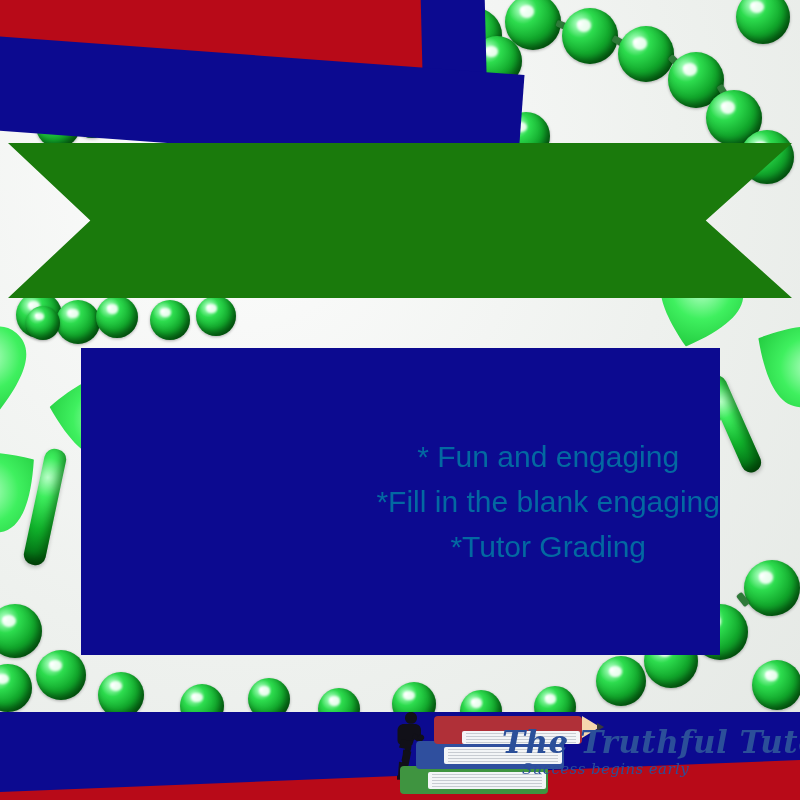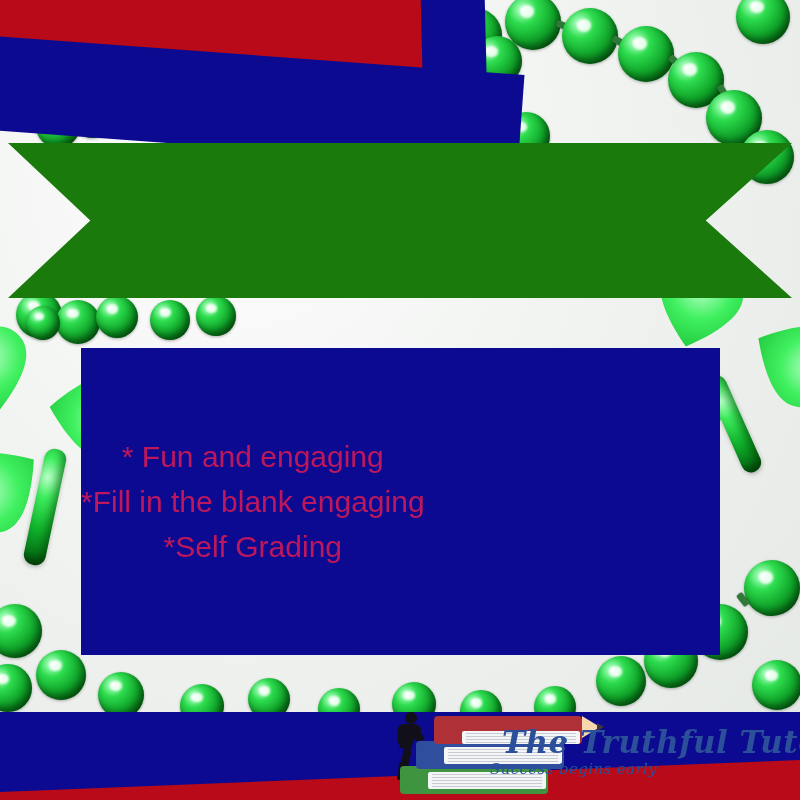"* Fun and engaging" .card-list { align-items: flex-start -> flex-end; color: #be185d -> #0369a1 }
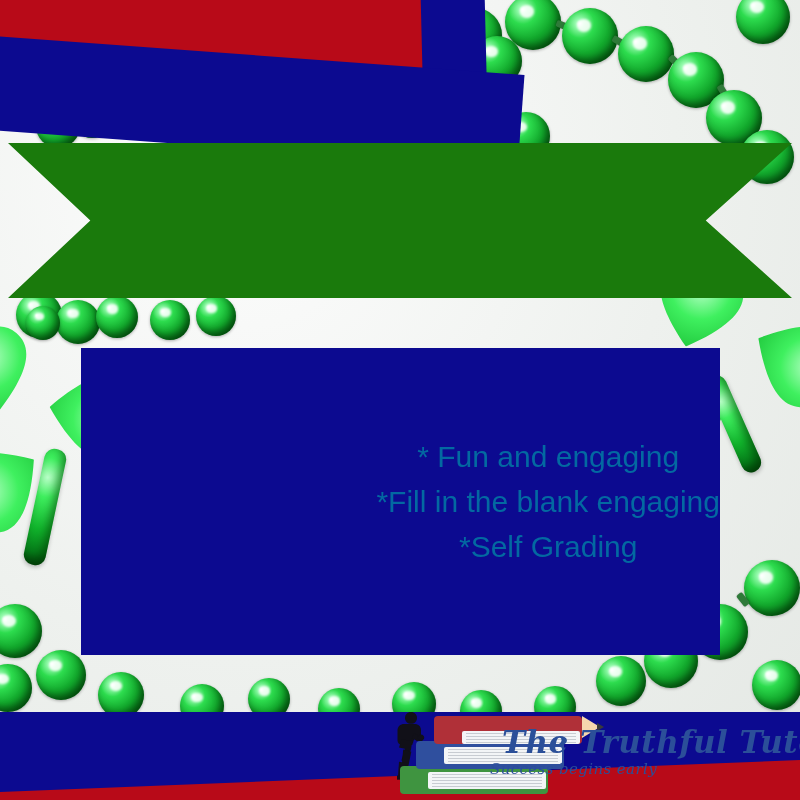"*Self Grading" li { text: Self -> Tutor }
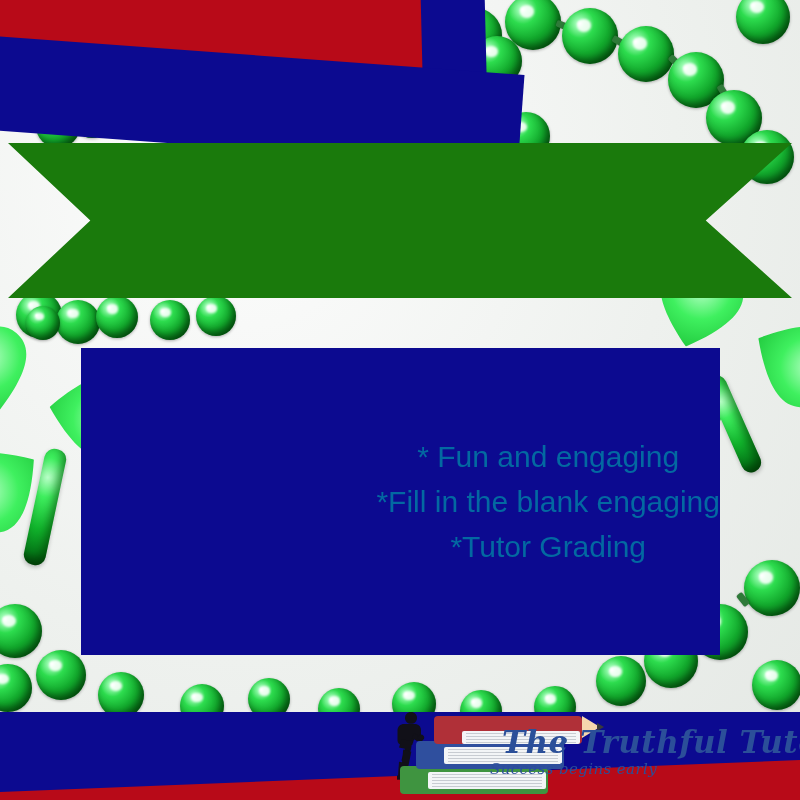"Success begins early" .logo-tag { left: 100px -> 132px }
